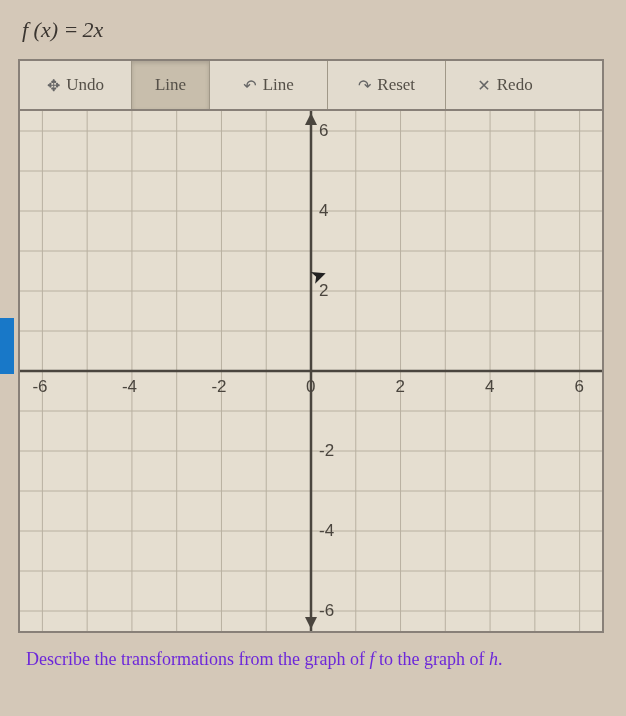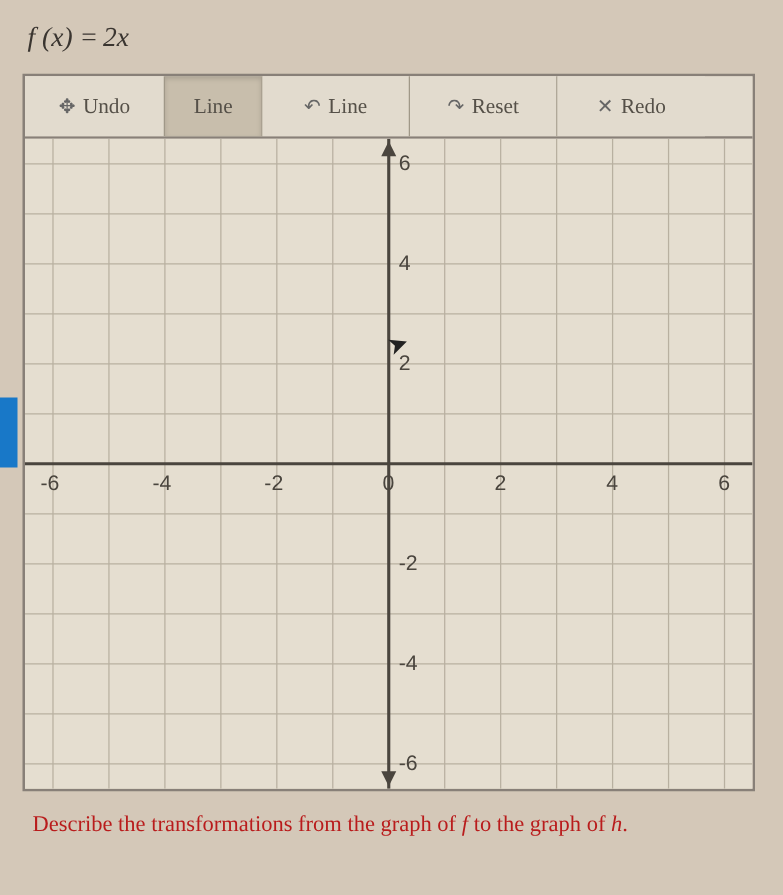"Describe the transformations from the" .question { color: #b91c1c -> #6d28d9 }
